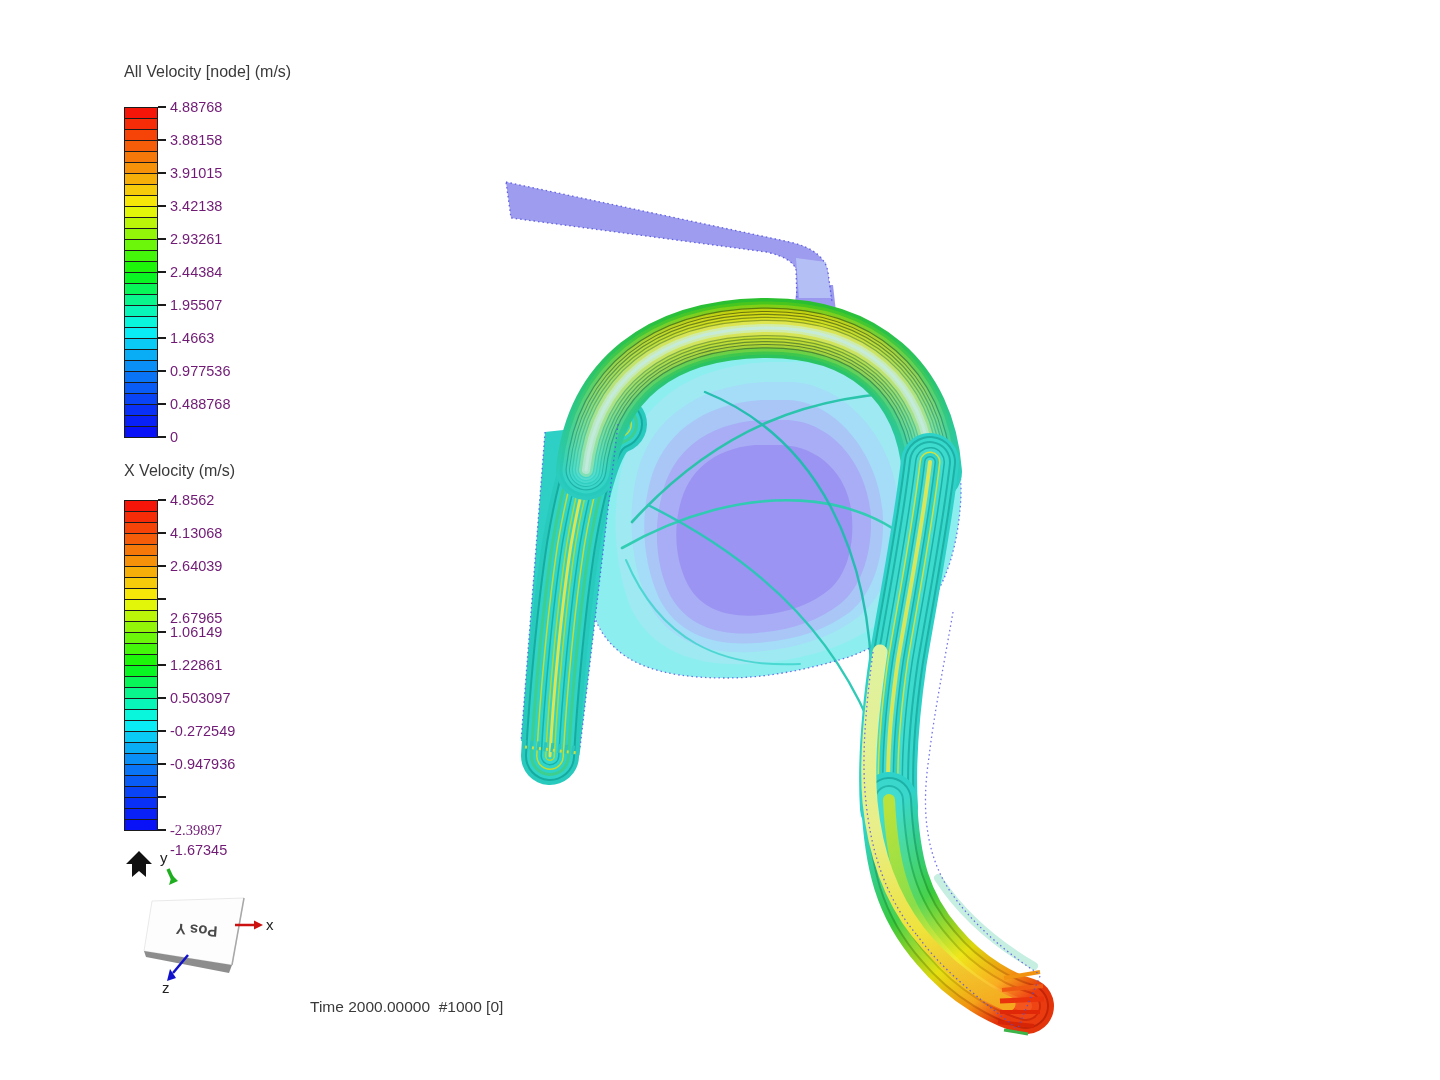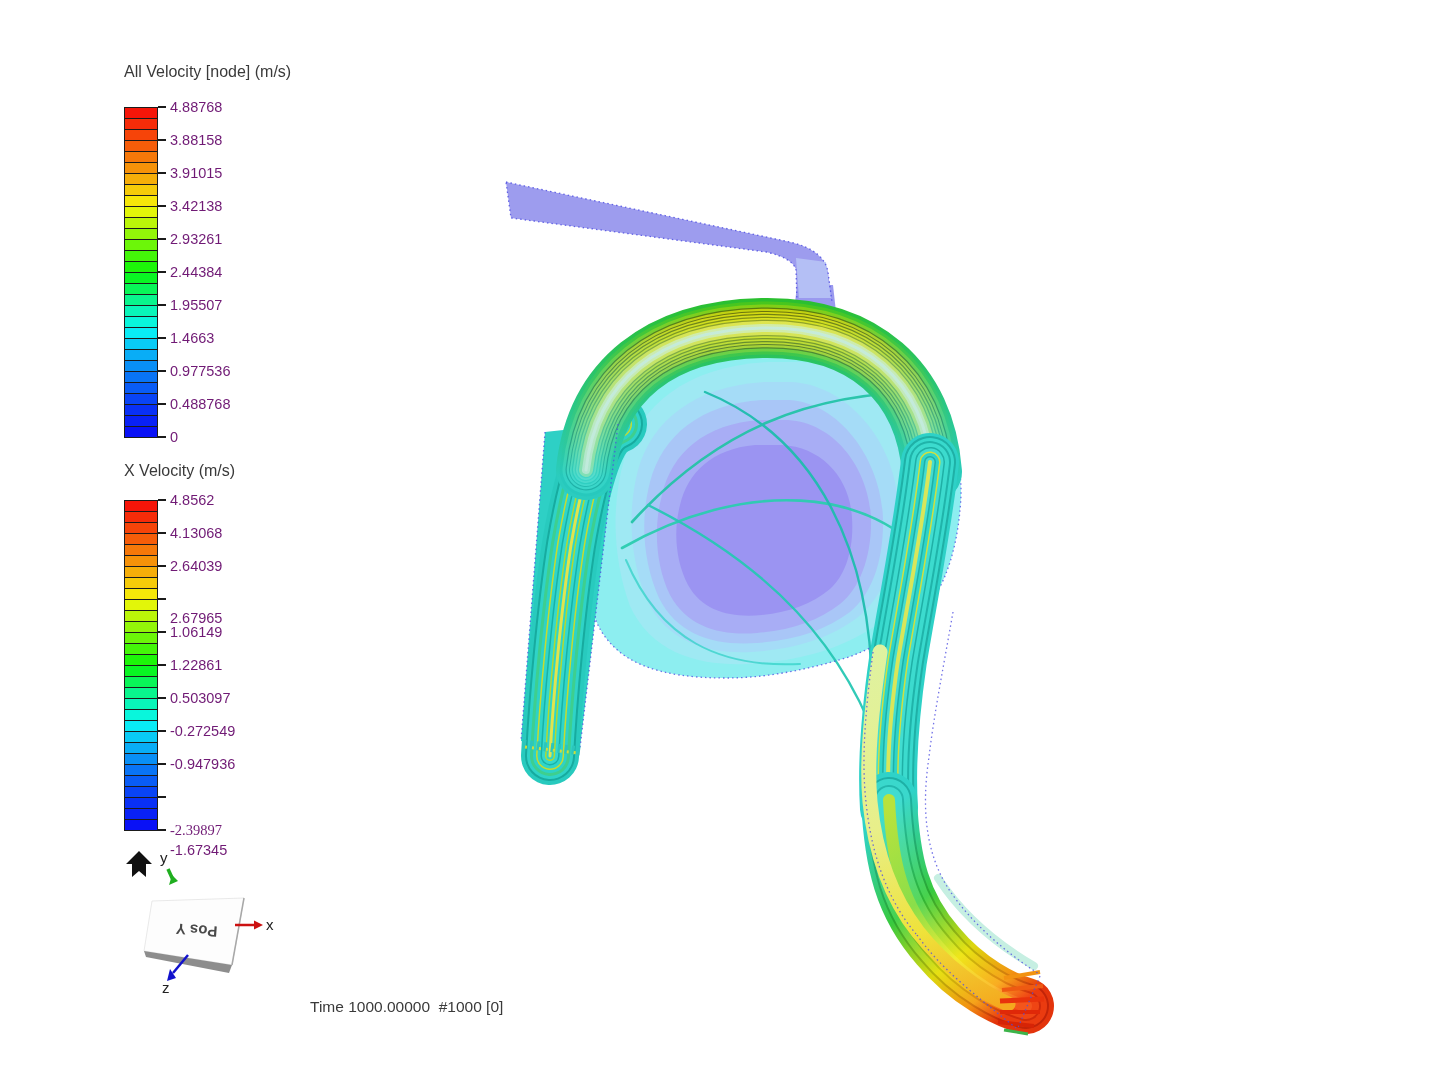"Time 1000.00000 #1000 [0]" div.time-label { text: 1000.00000 -> 2000.00000 }
